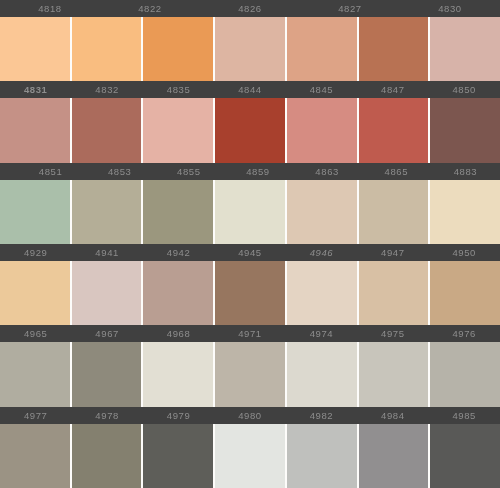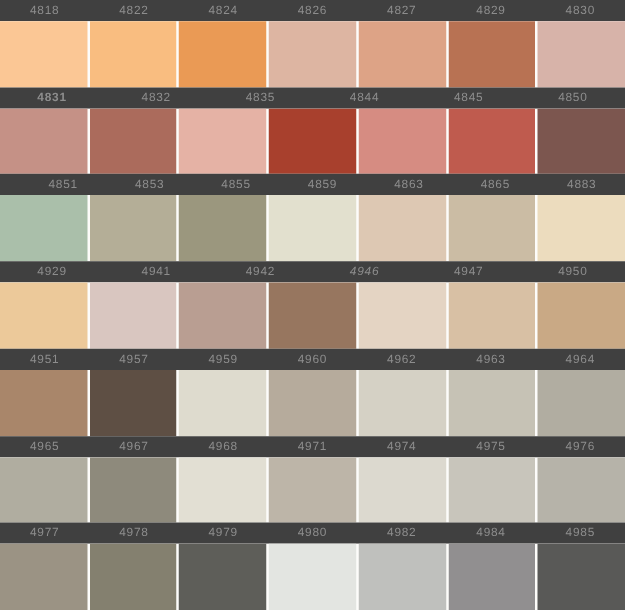"4824" div.cell-label { html: <div>4824</div> -> none }
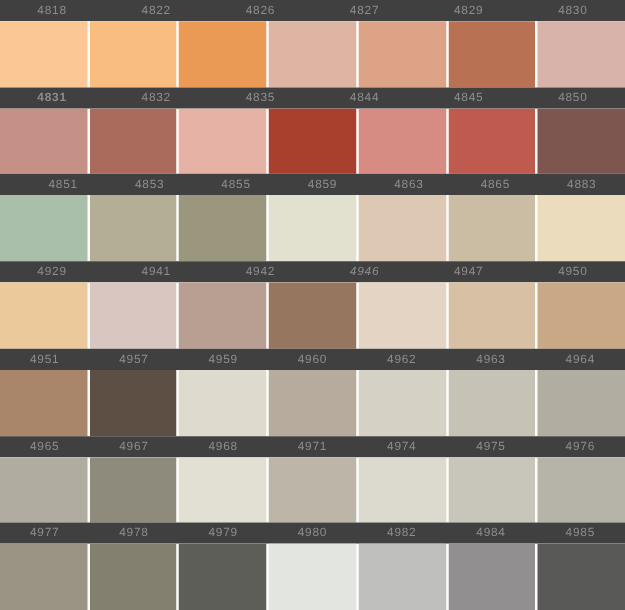"4829" div.cell-label { html: <div>4829</div> -> none }
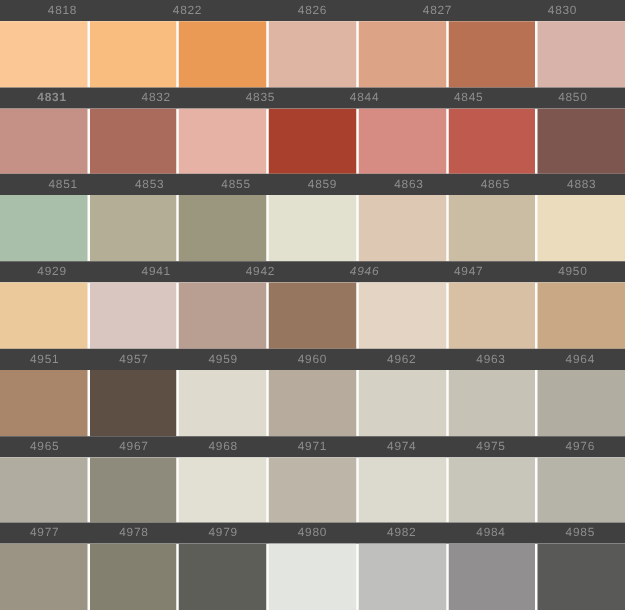"4847" div.cell-label { html: none -> <div>4847</div> }
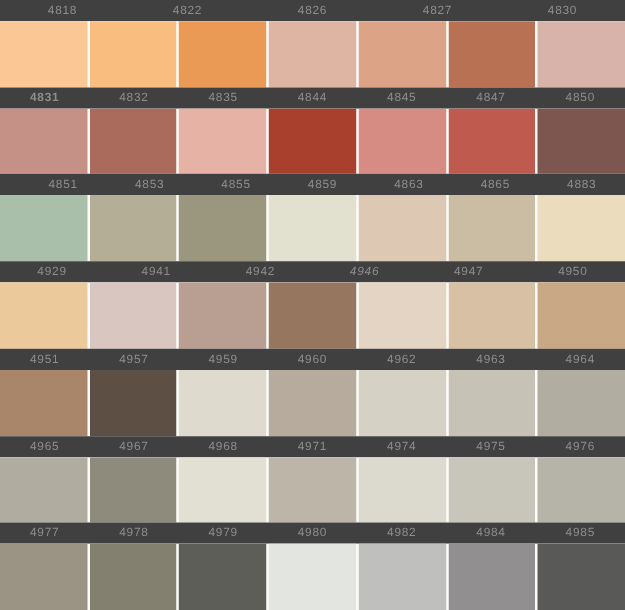"4945" div.cell-label { html: none -> <div>4945</div> }
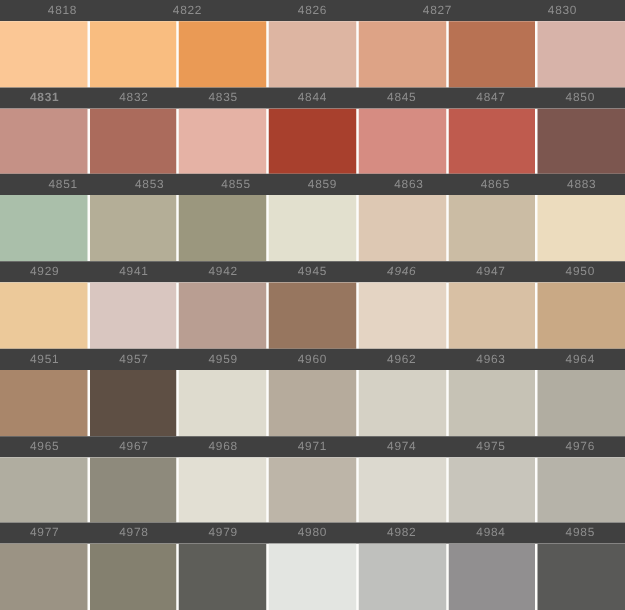"4951" div.chart-row { html: <div> <div> <div>4951</div> <div>4957</div> <div>4959</div> <div>4960</div> <div>4962</div> <div>4963</div> <div>4964</div> </div> <div> <div></div> <div></div> <div></div> <div></div> <div></div> <div></div> <div></div> </div> </div> -> none }
